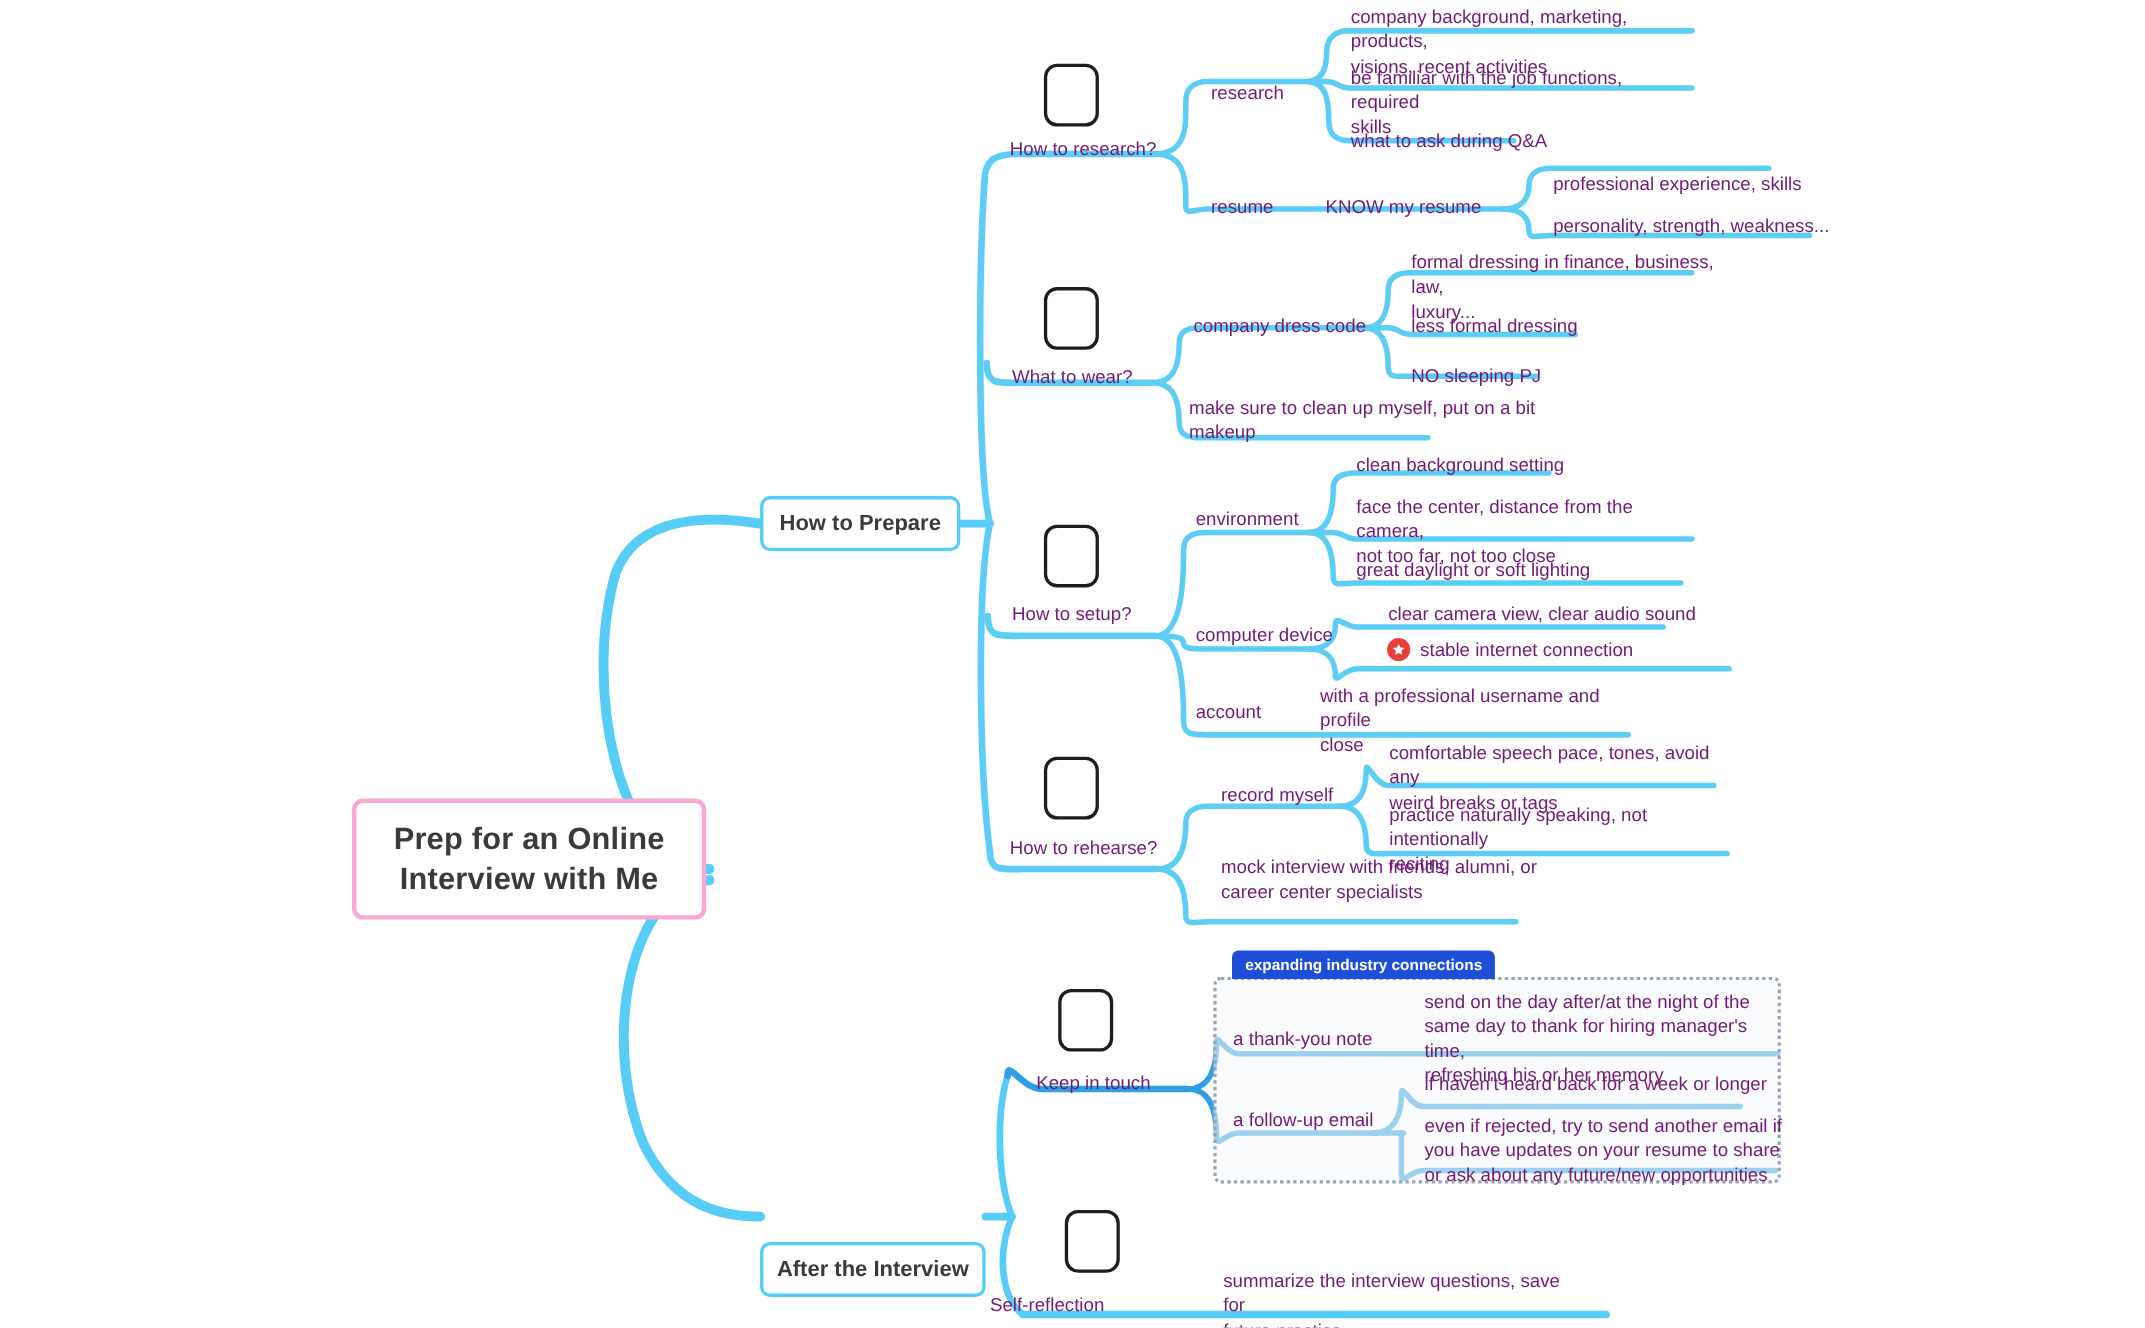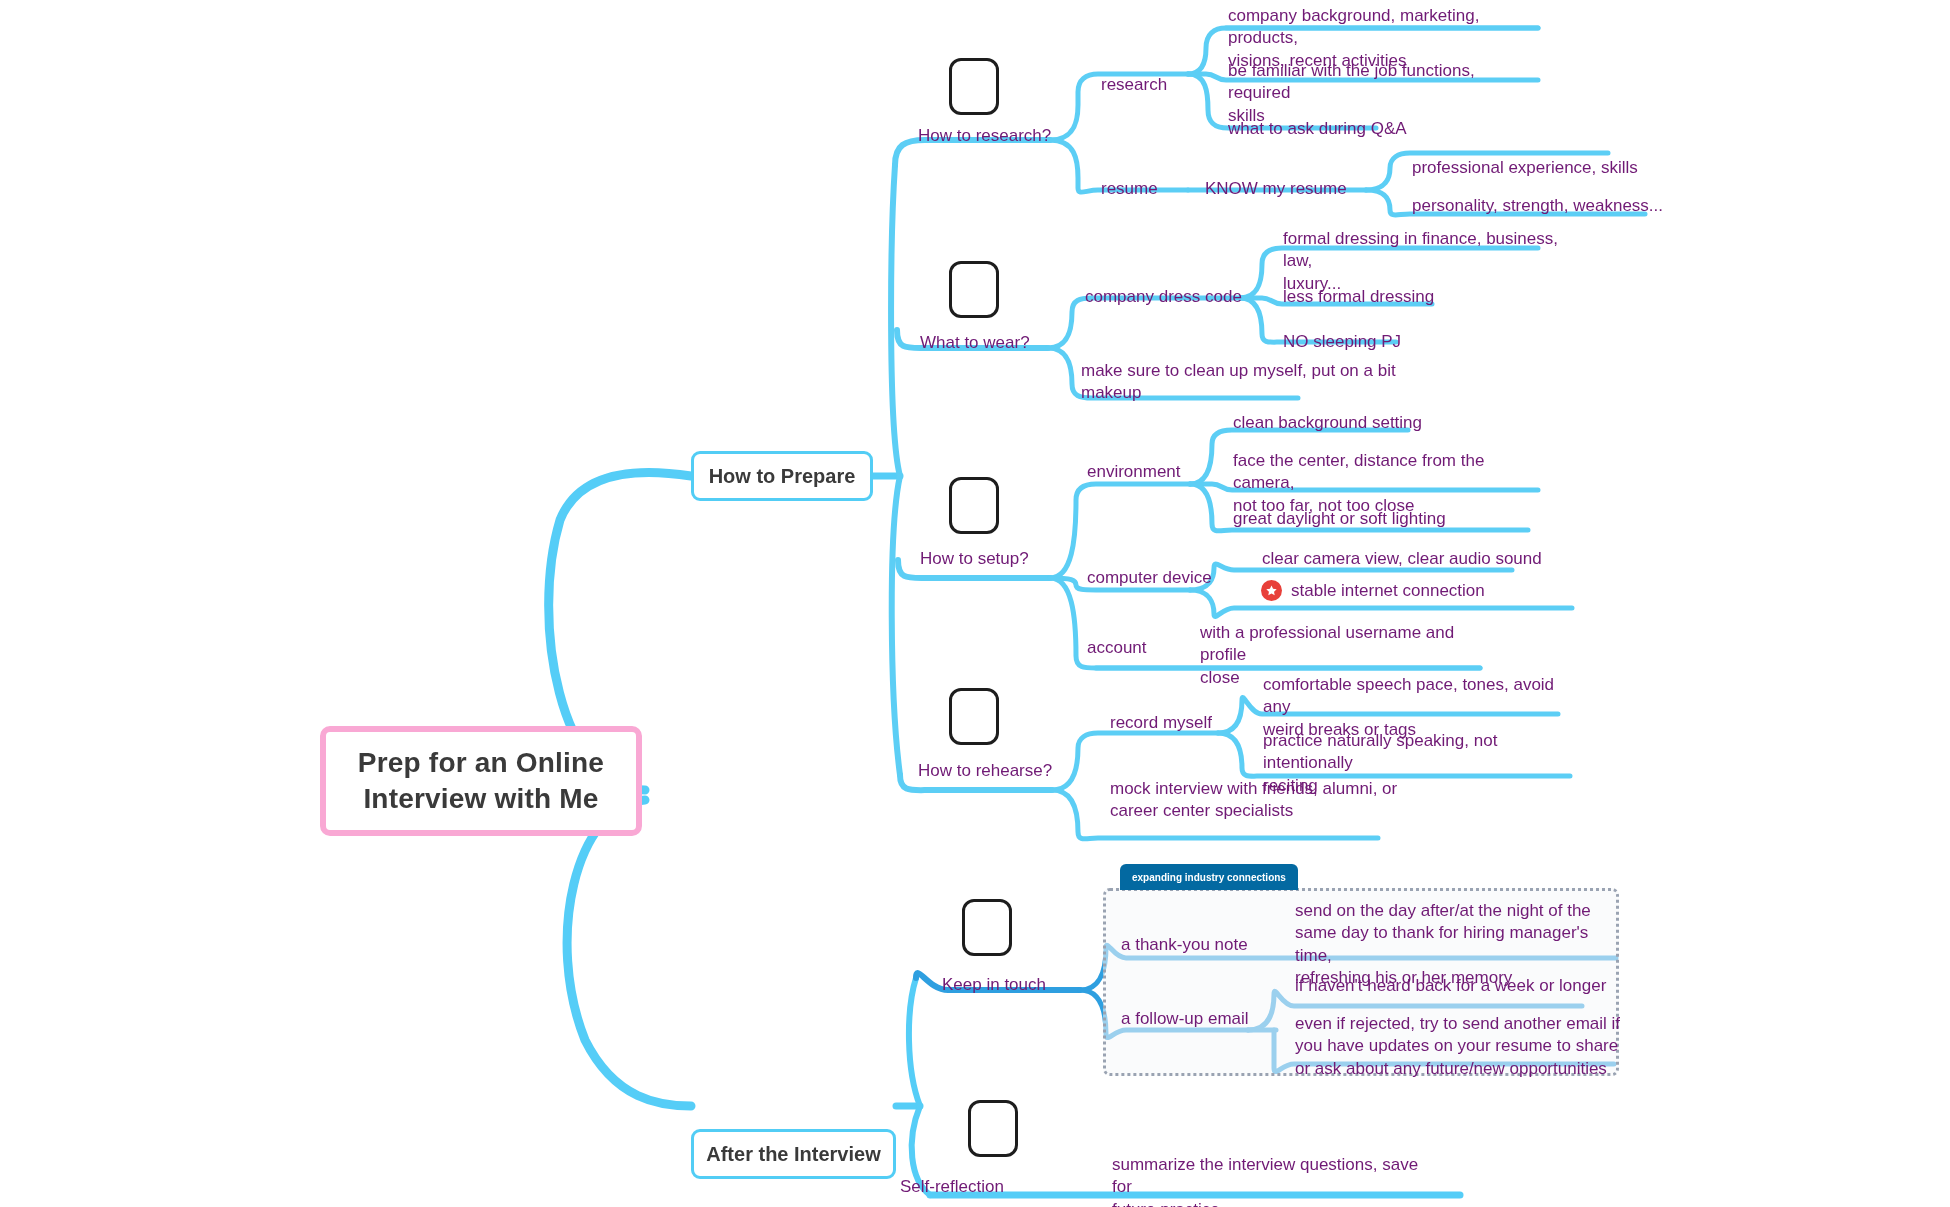"Prep for an Online" .root-node { border: 6px solid #f9a8d4 -> 4px solid #f9a8d4 }
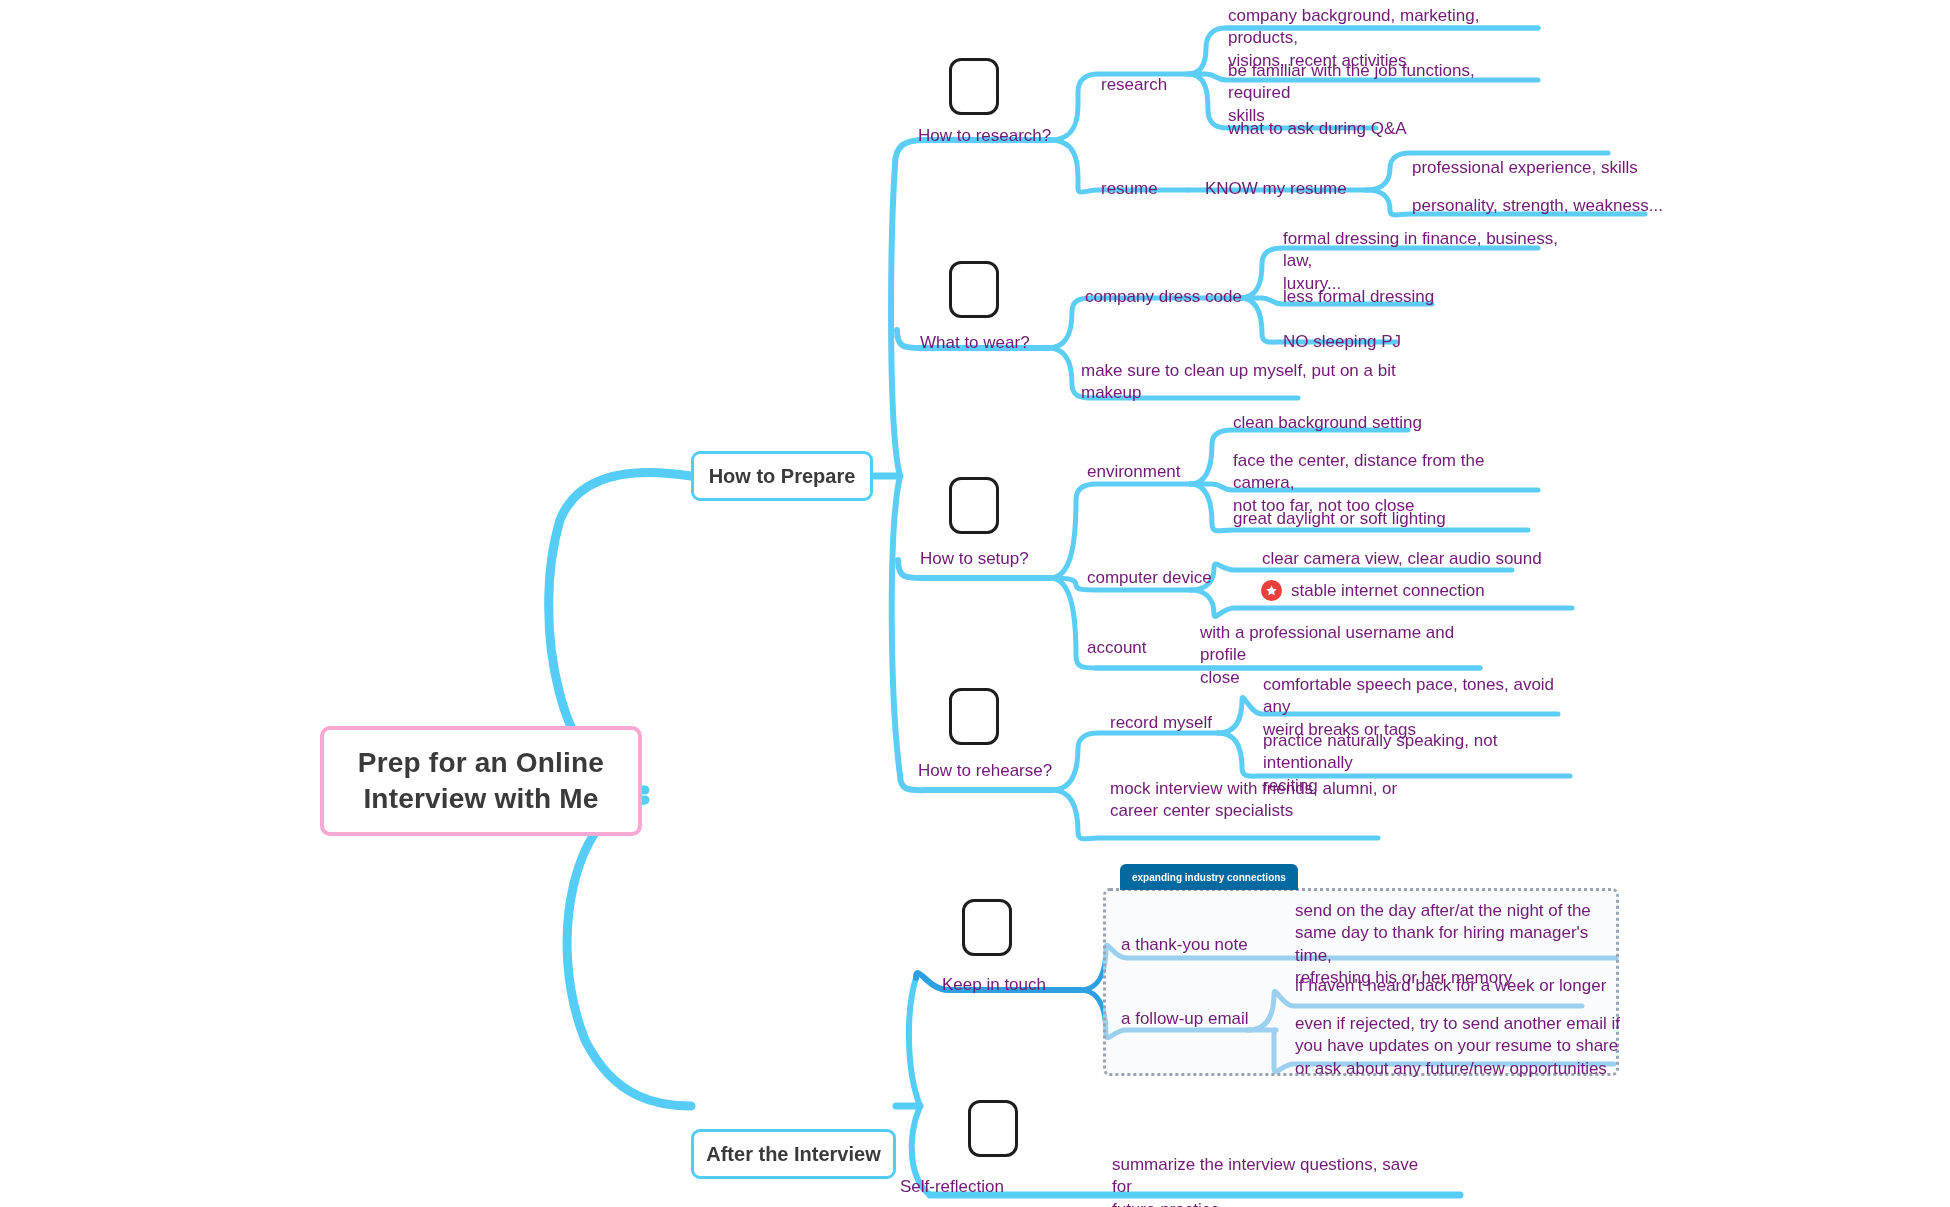"expanding industry connections" .boundary-tab { background: #0369a1 -> #1d4ed8; font-size: 10px -> 14px }
